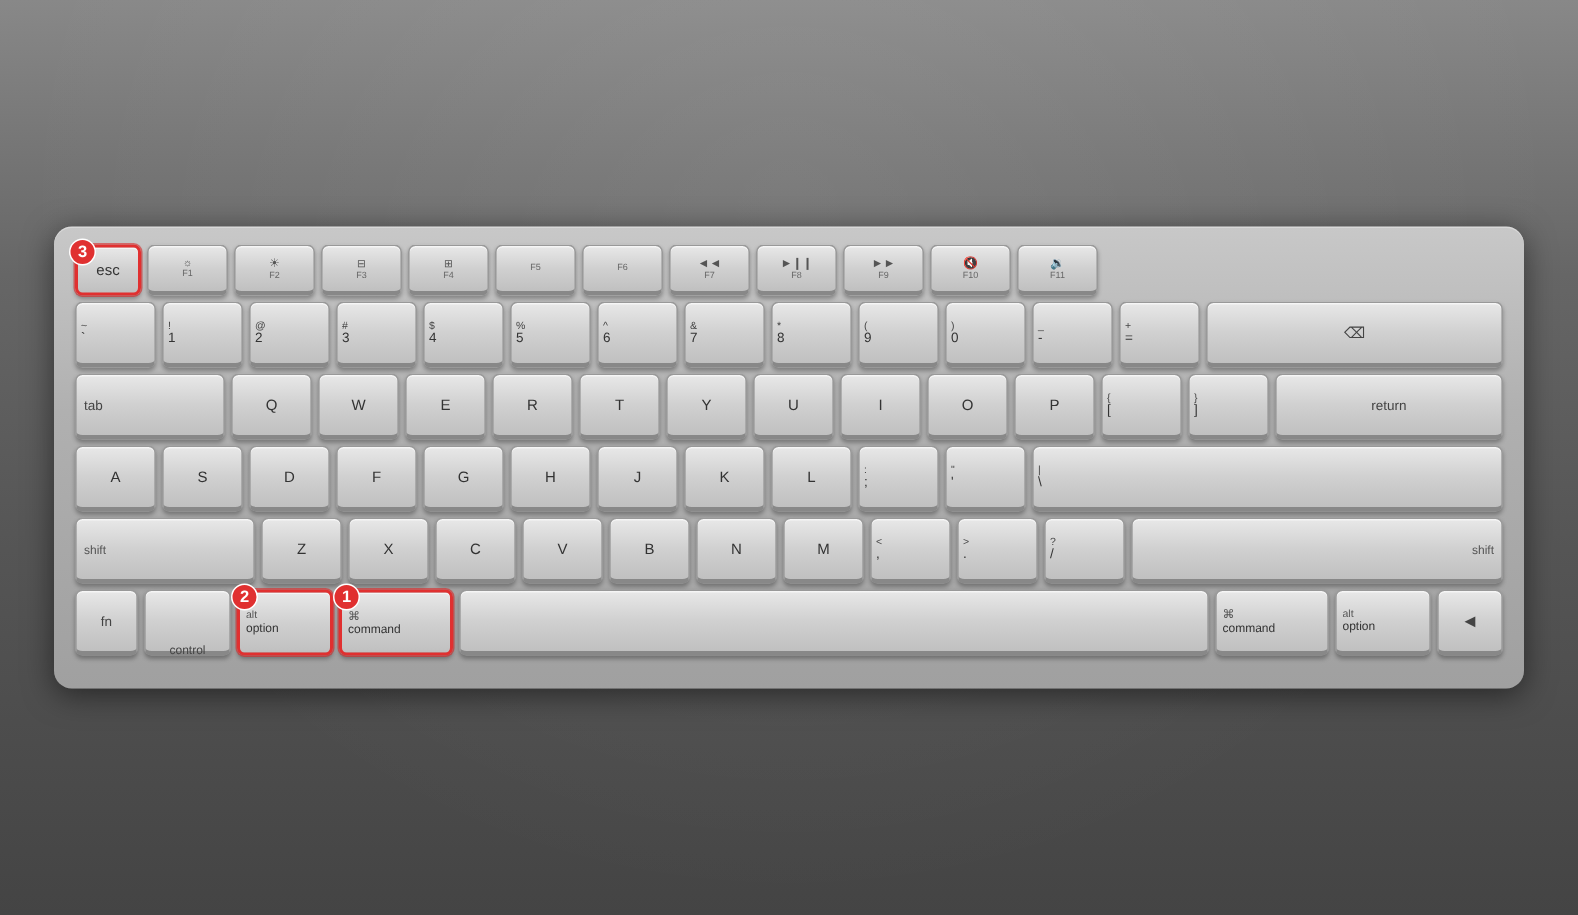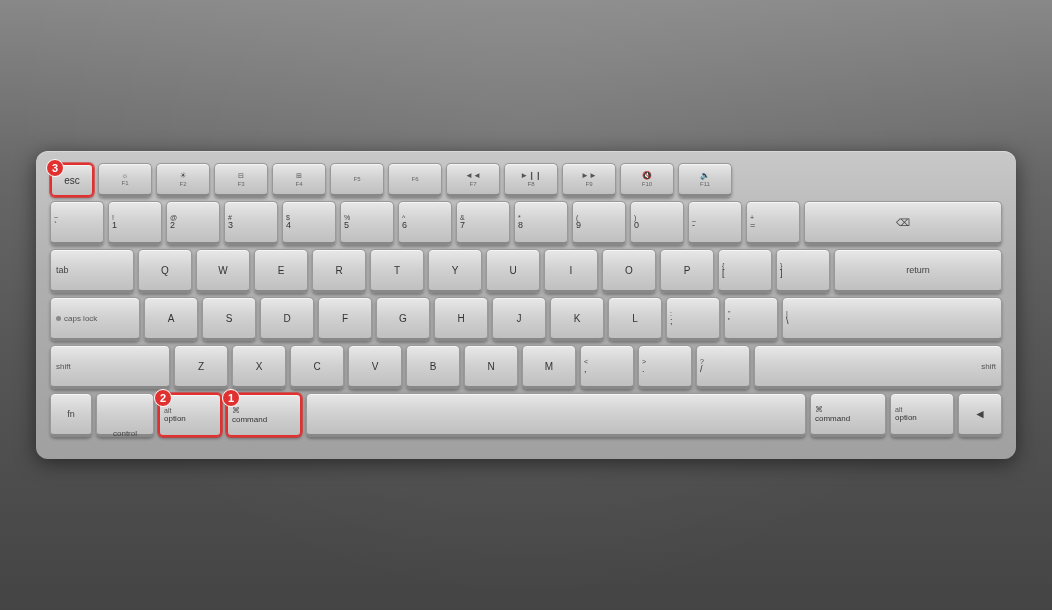"tab" .key-tab { width: 84px -> 100px }
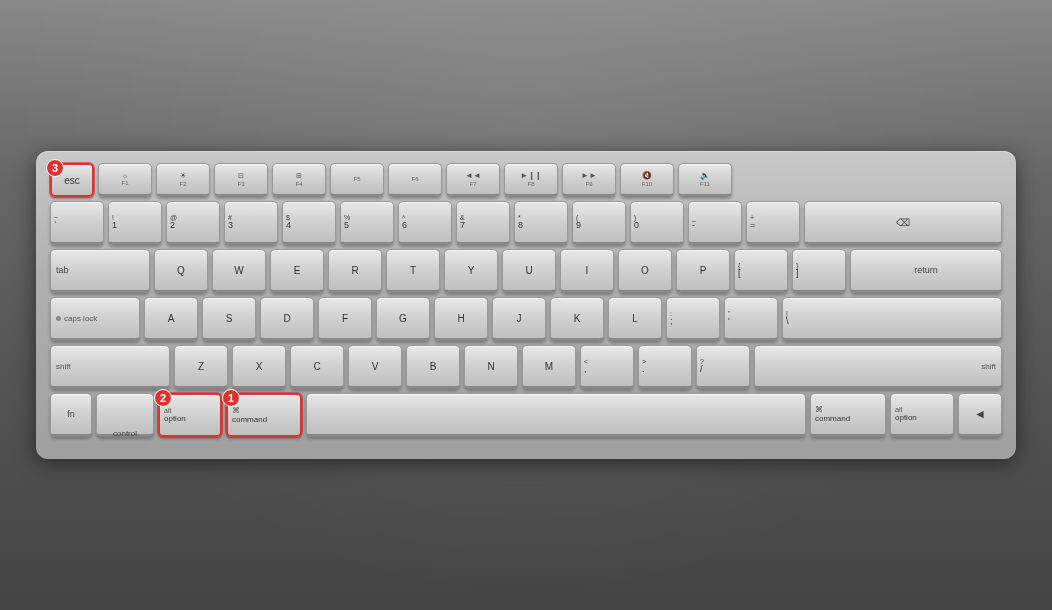"caps lock" div.key { html: <div> <span><span></span>caps lock</span> </div> -> none }
